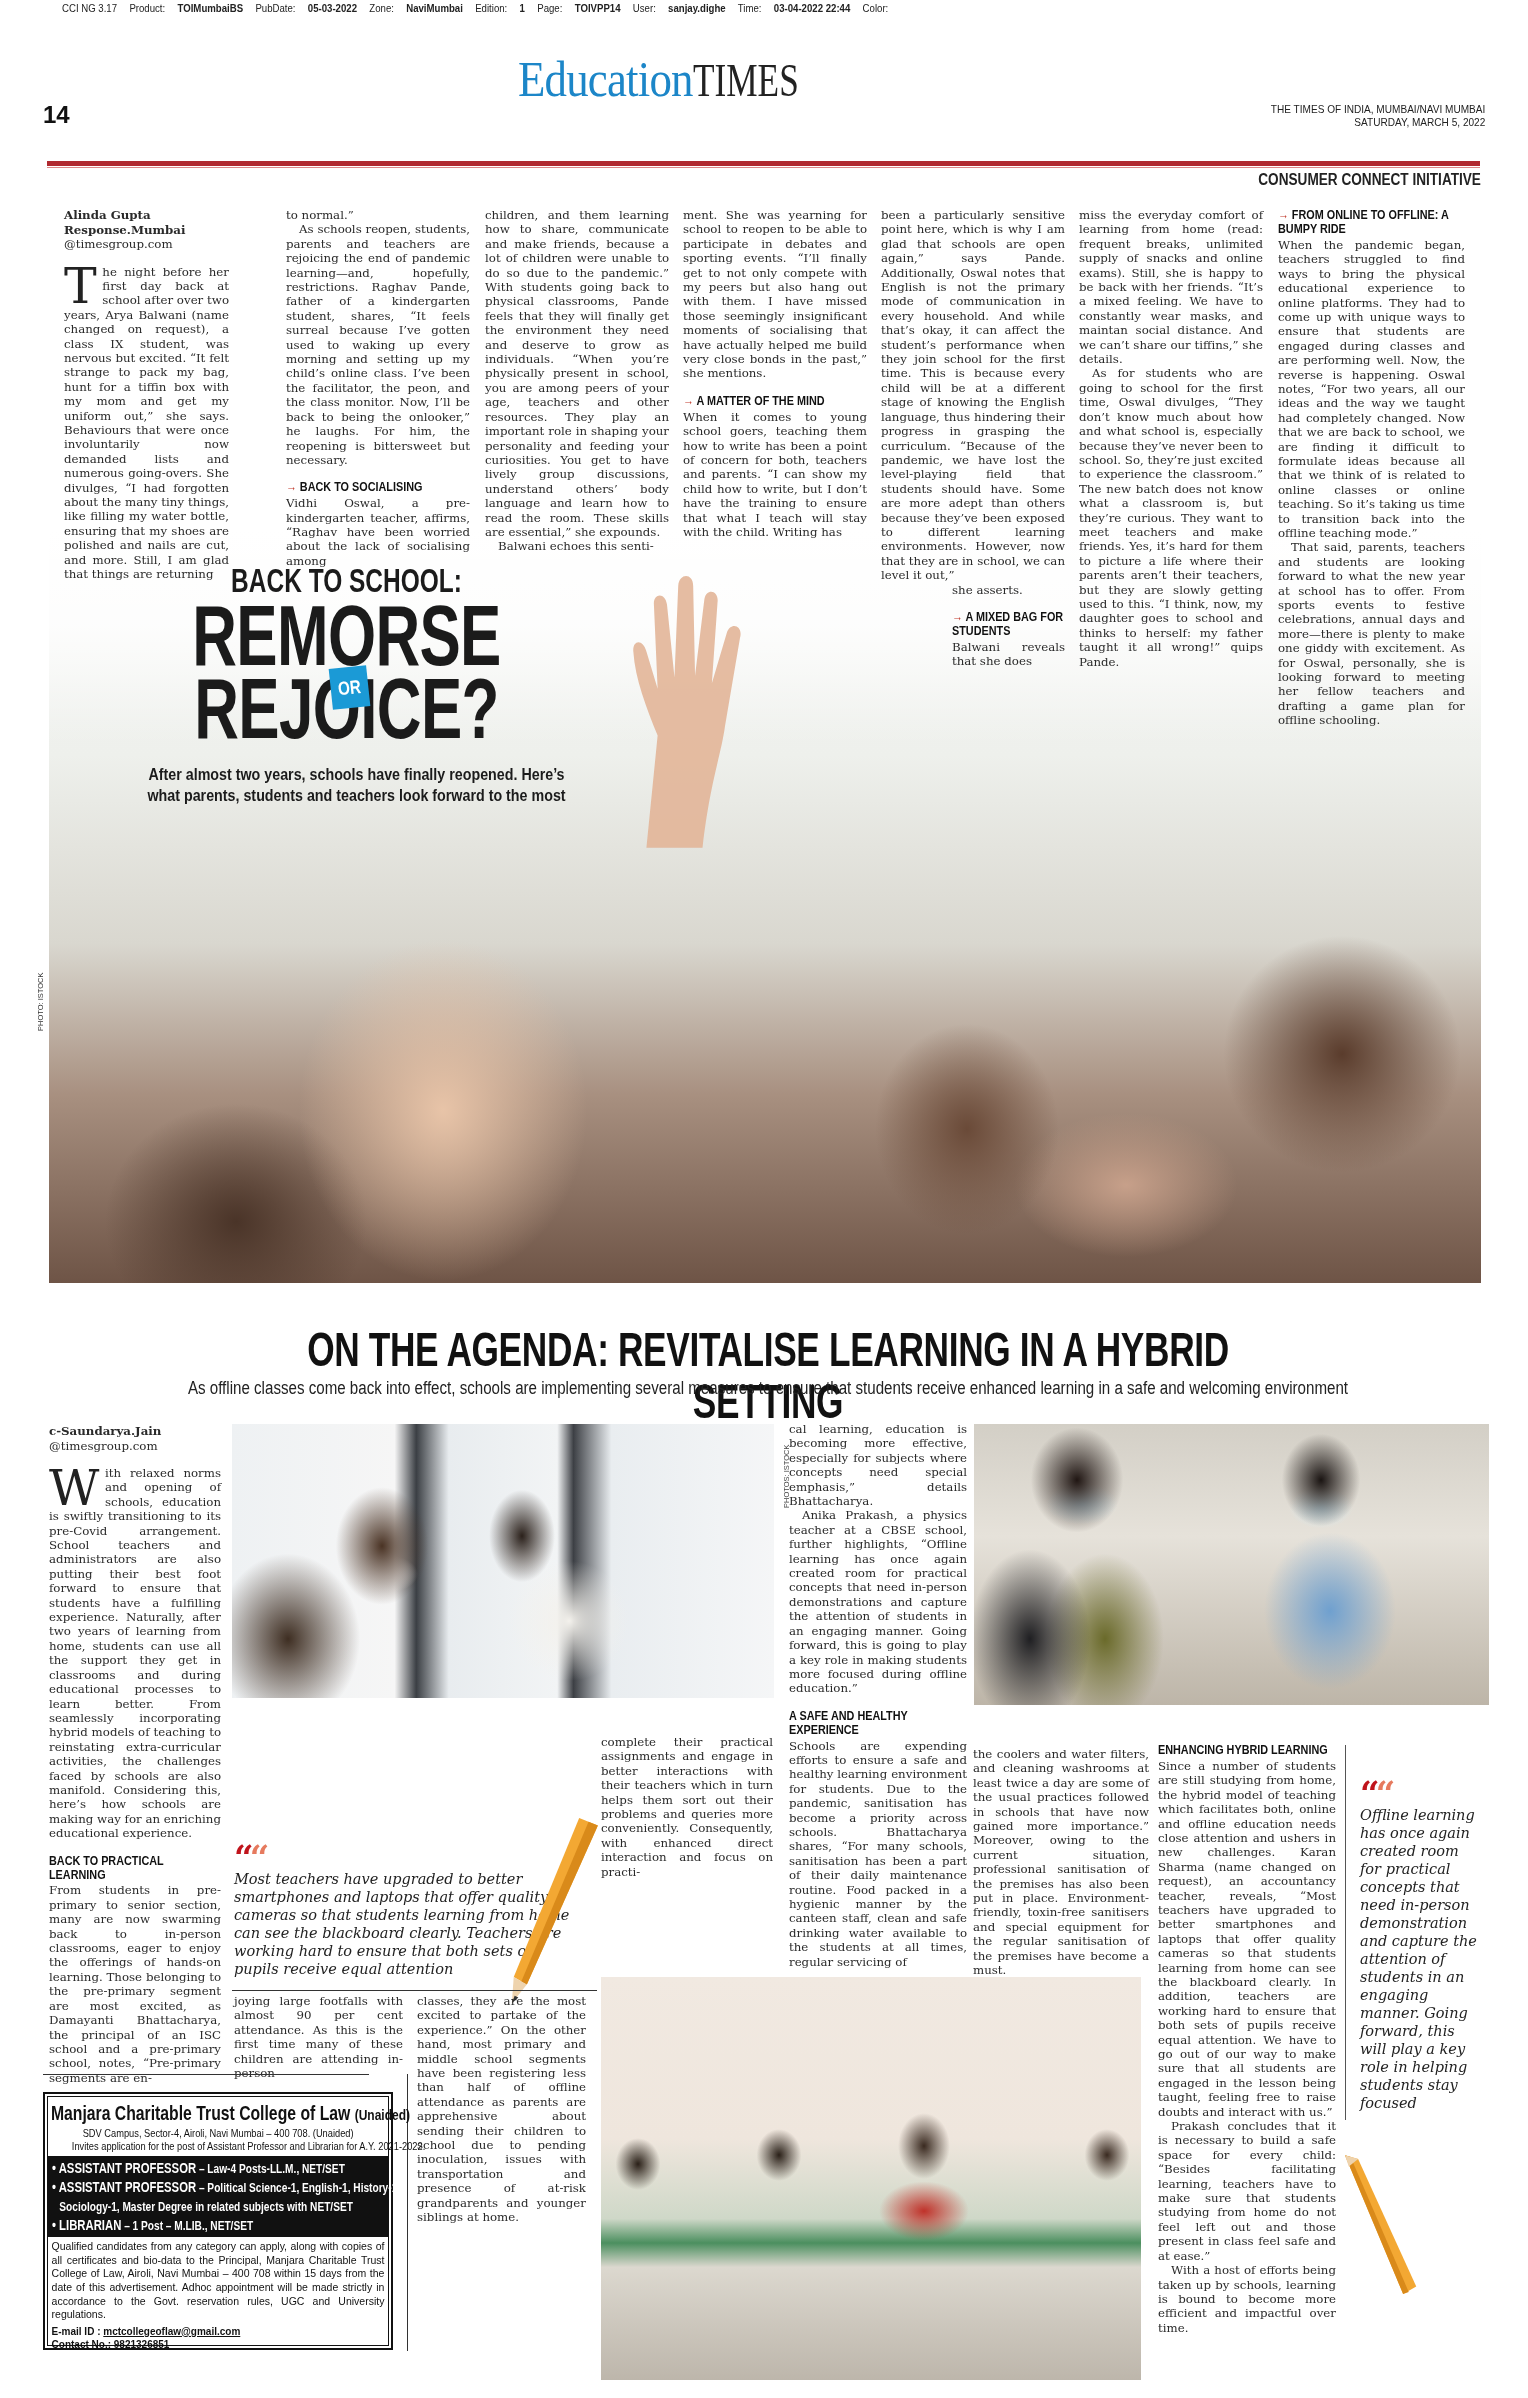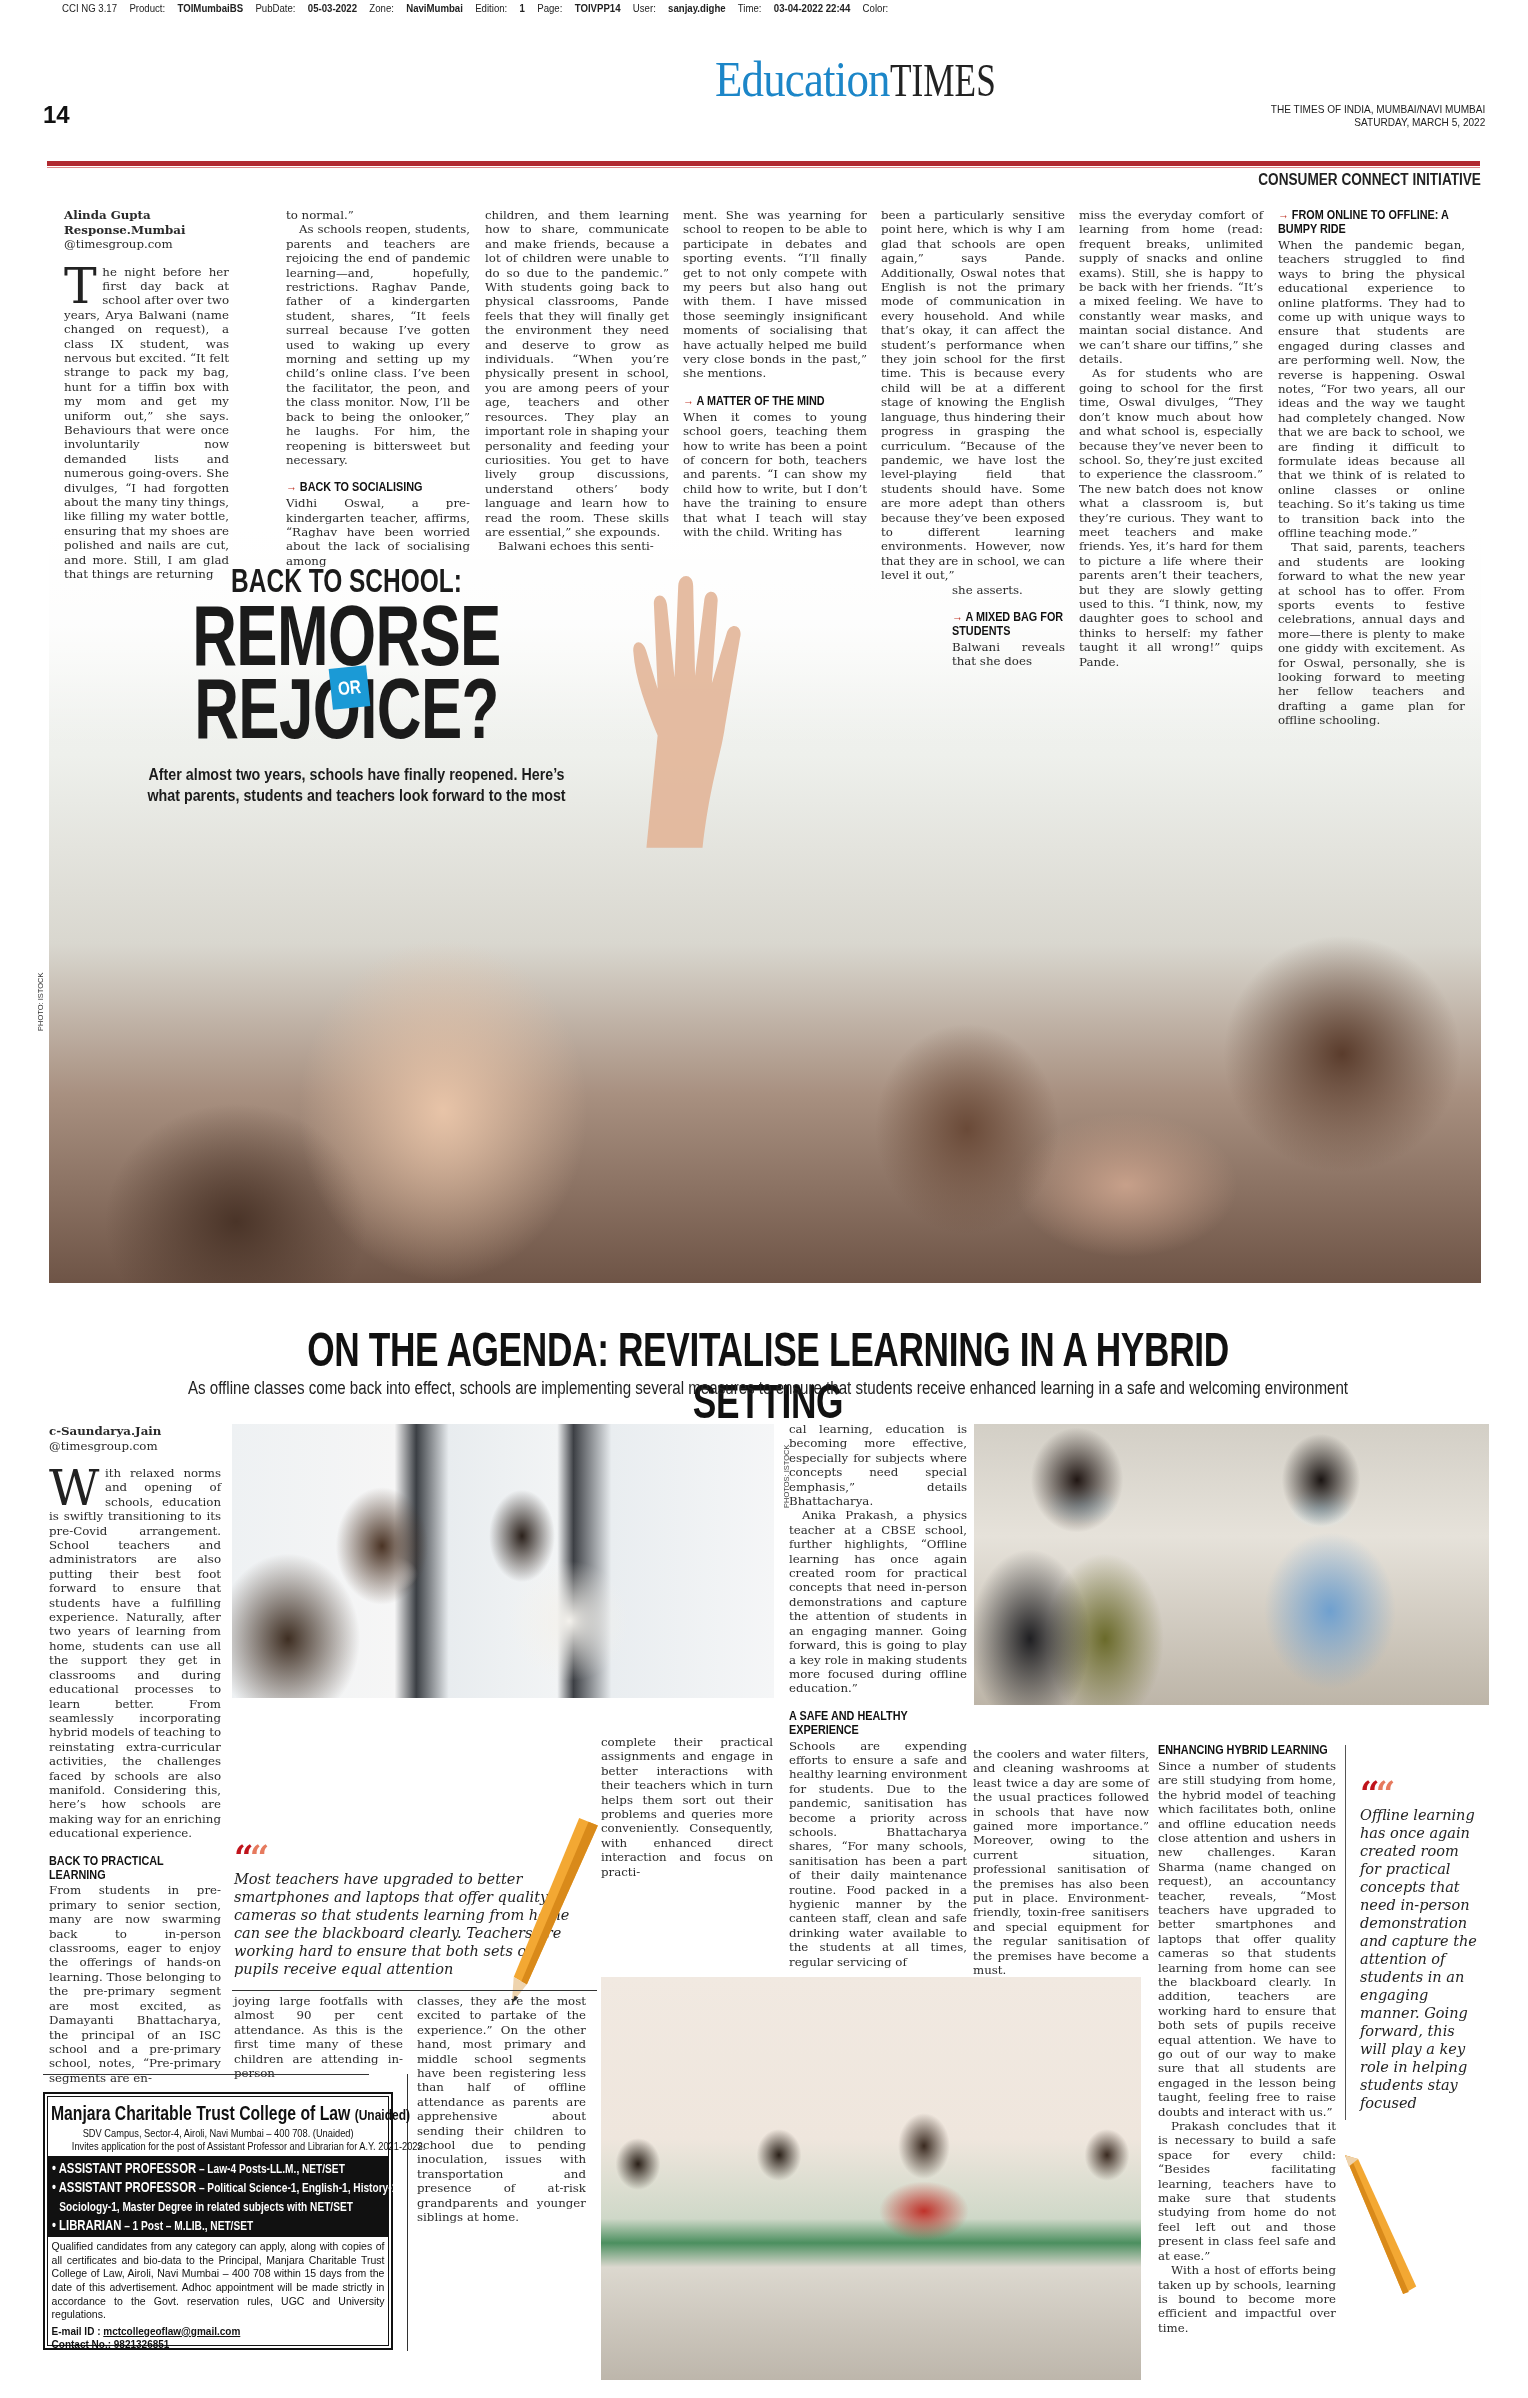"EducationTIMES" .masthead { text-align: right -> left }
